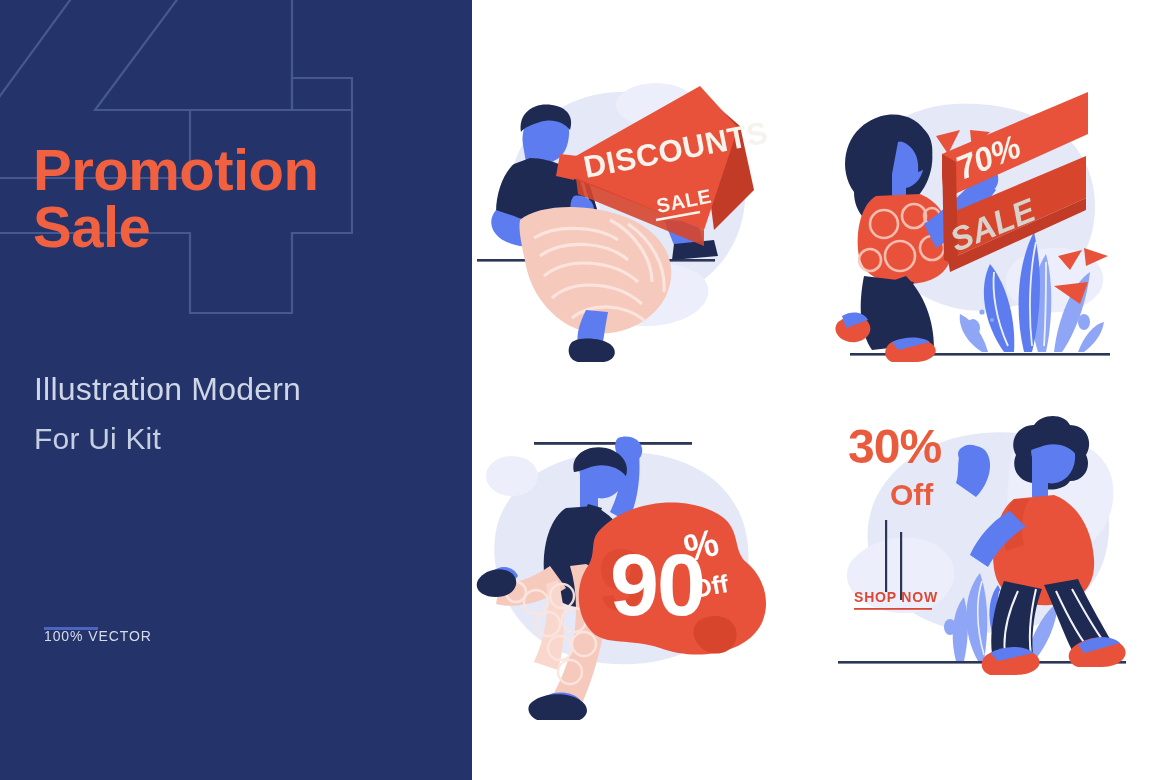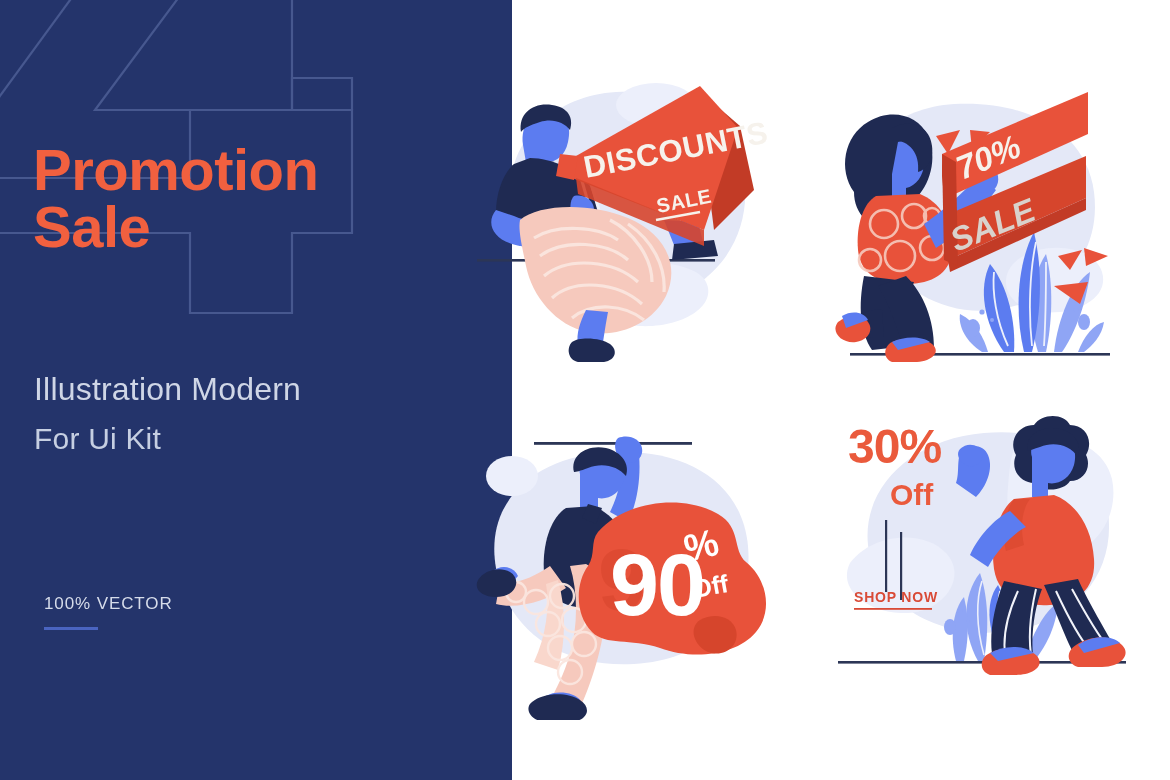"Promotion" .sidebar { padding-left: 40px -> none }
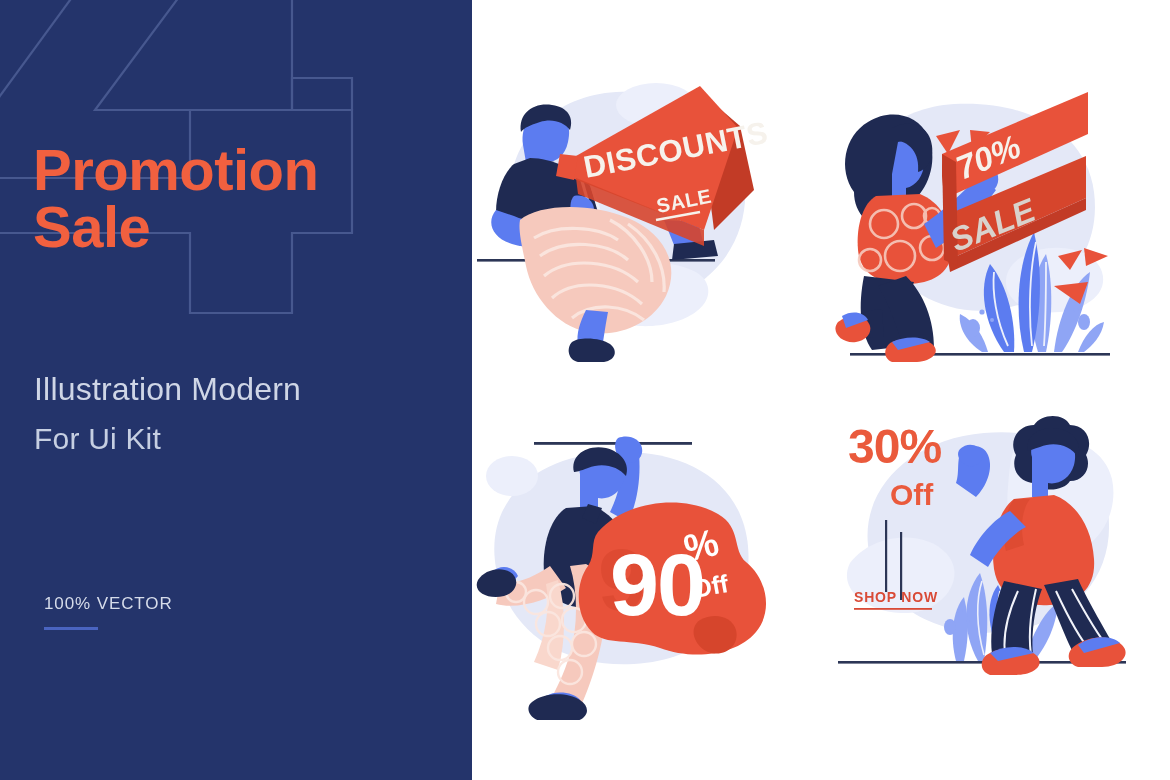"100% VECTOR" .vector { font-size: 17px -> 14px; top: 594px -> 628px }
